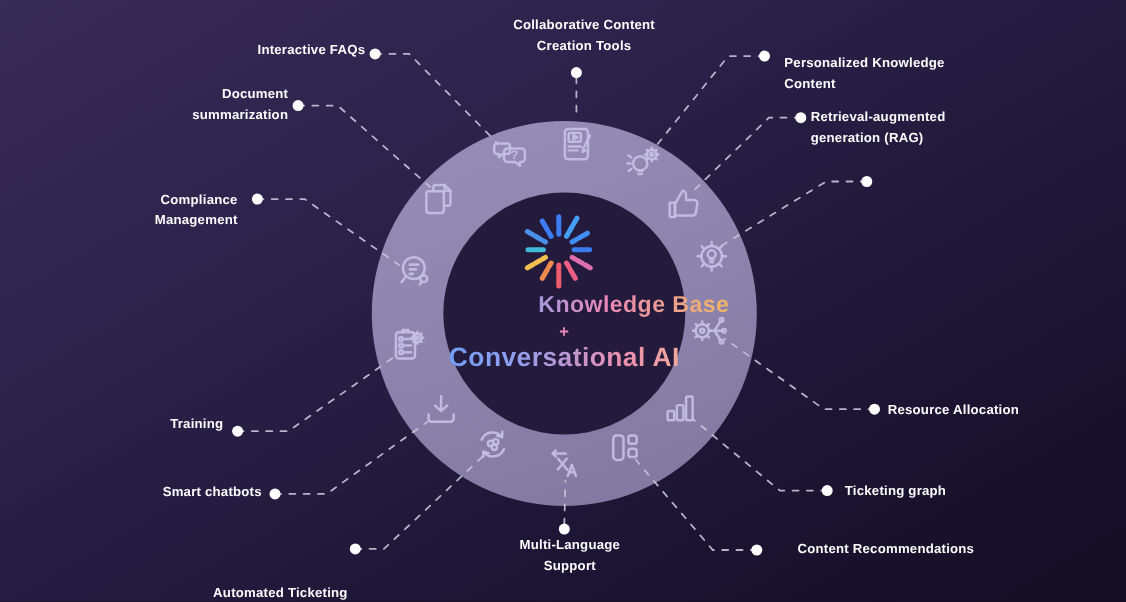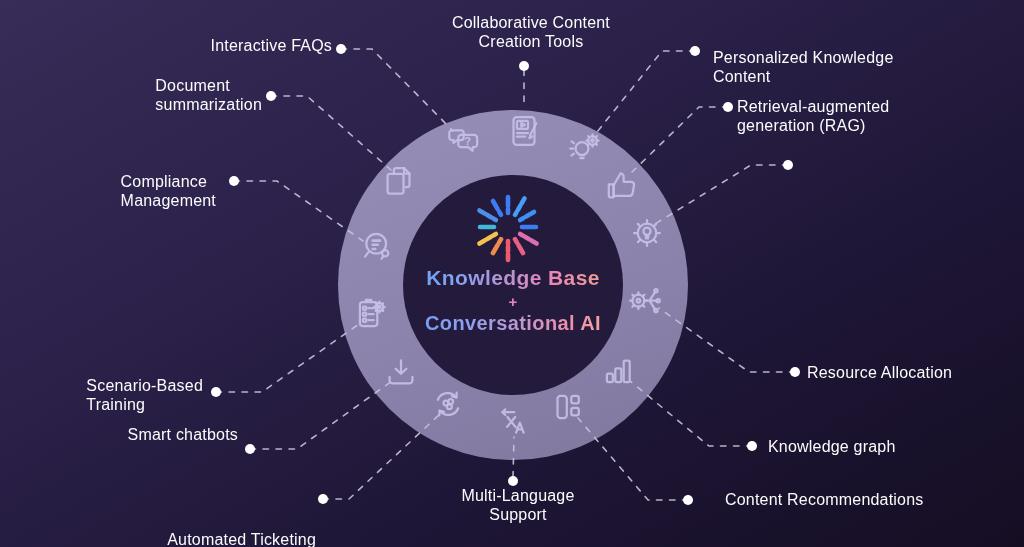"Collaborative Content" .label { font-size: 16px -> 12px; font-weight: normal -> bold }
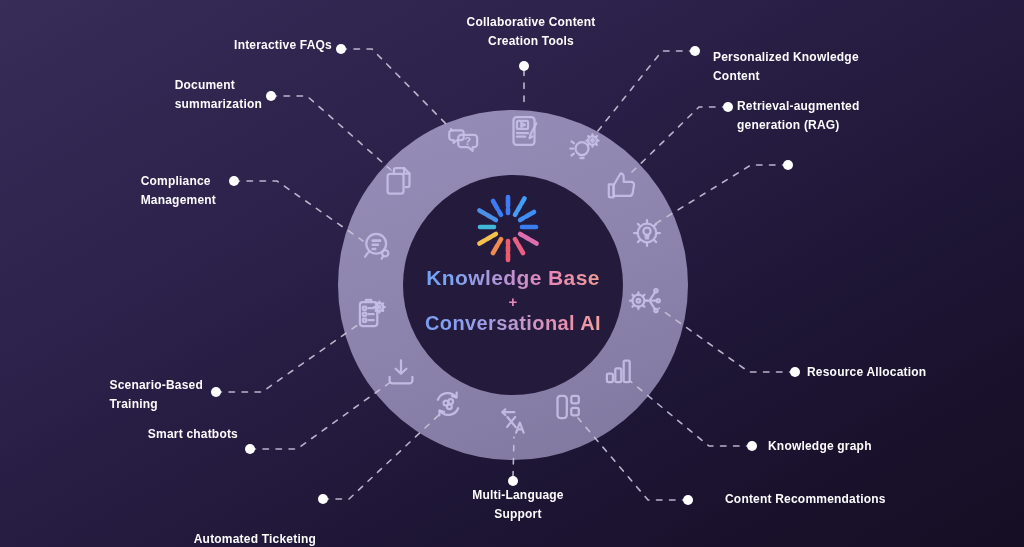"Interactive FAQs" .r { text-align: left -> right }
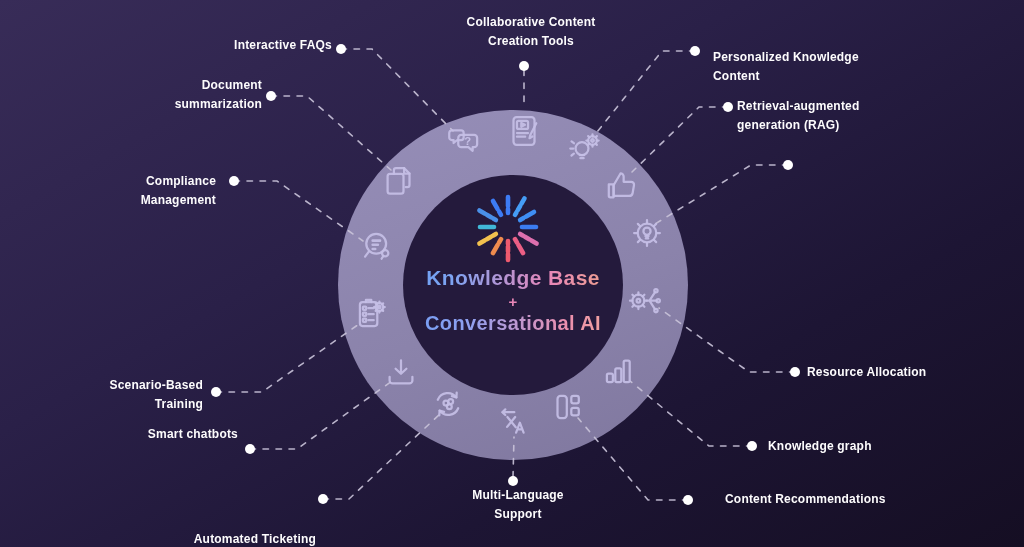"Knowledge Base" .title-top { text-align: none -> right }
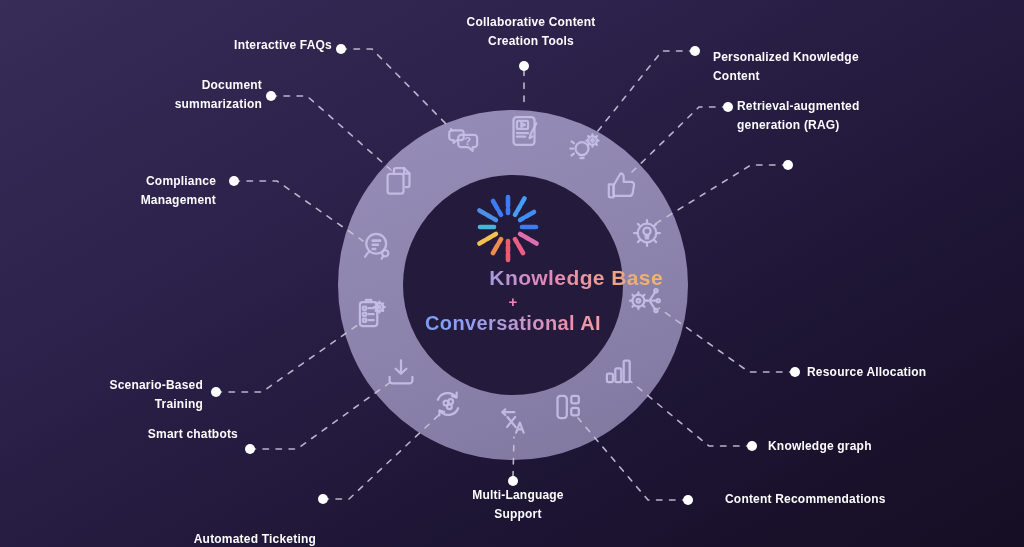"Conversational AI" .title-bottom { font-size: 20px -> 24px }
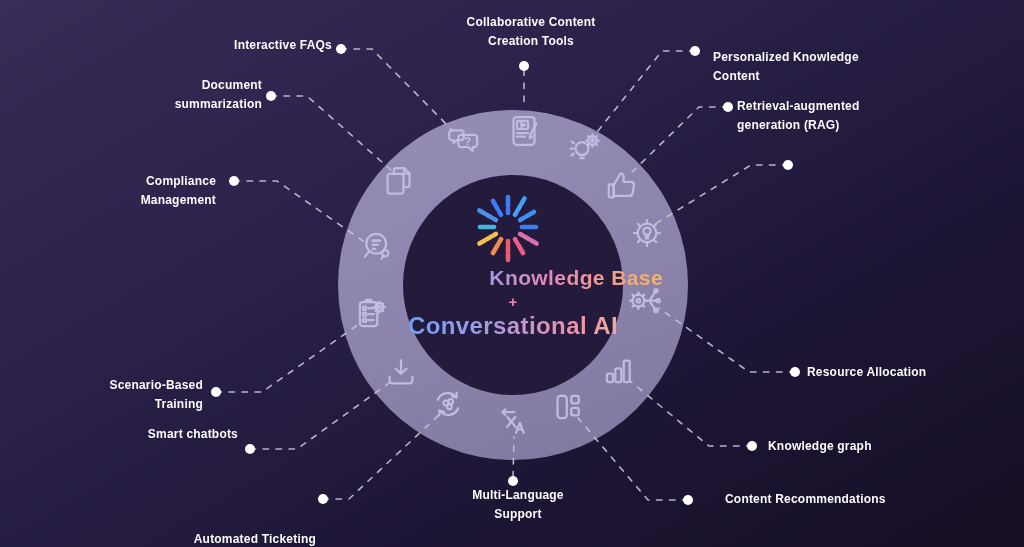"Scenario-Based" span { html: <span>Scenario-Based</span> -> none }
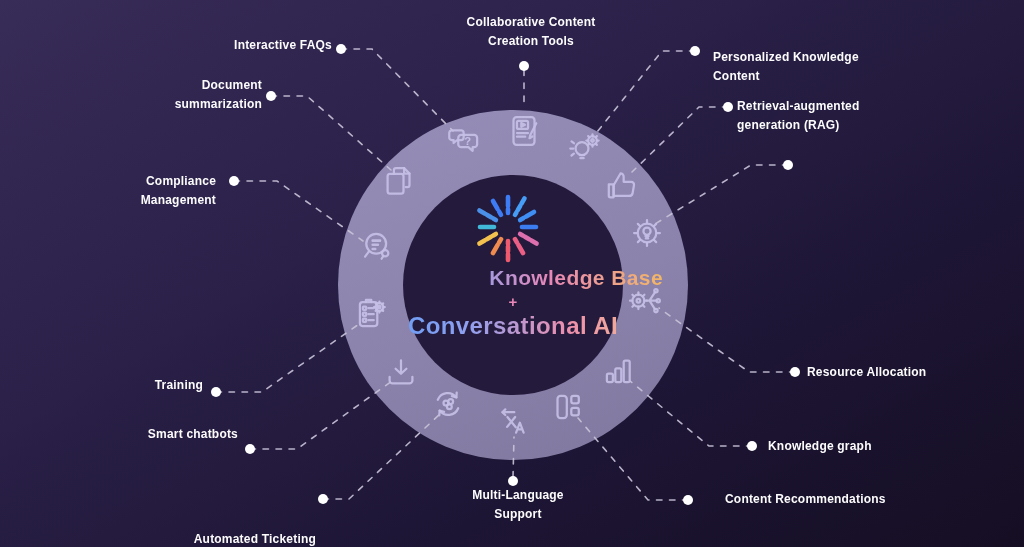"Smart chatbots" div.label { top: 425px -> 438px }
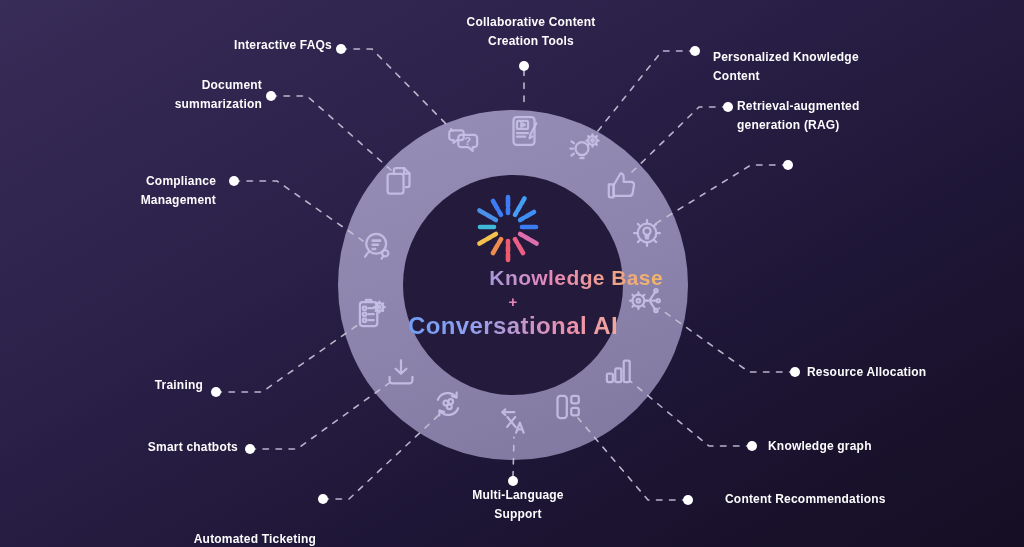"Knowledge graph" span { text: Knowledge -> Ticketing }
